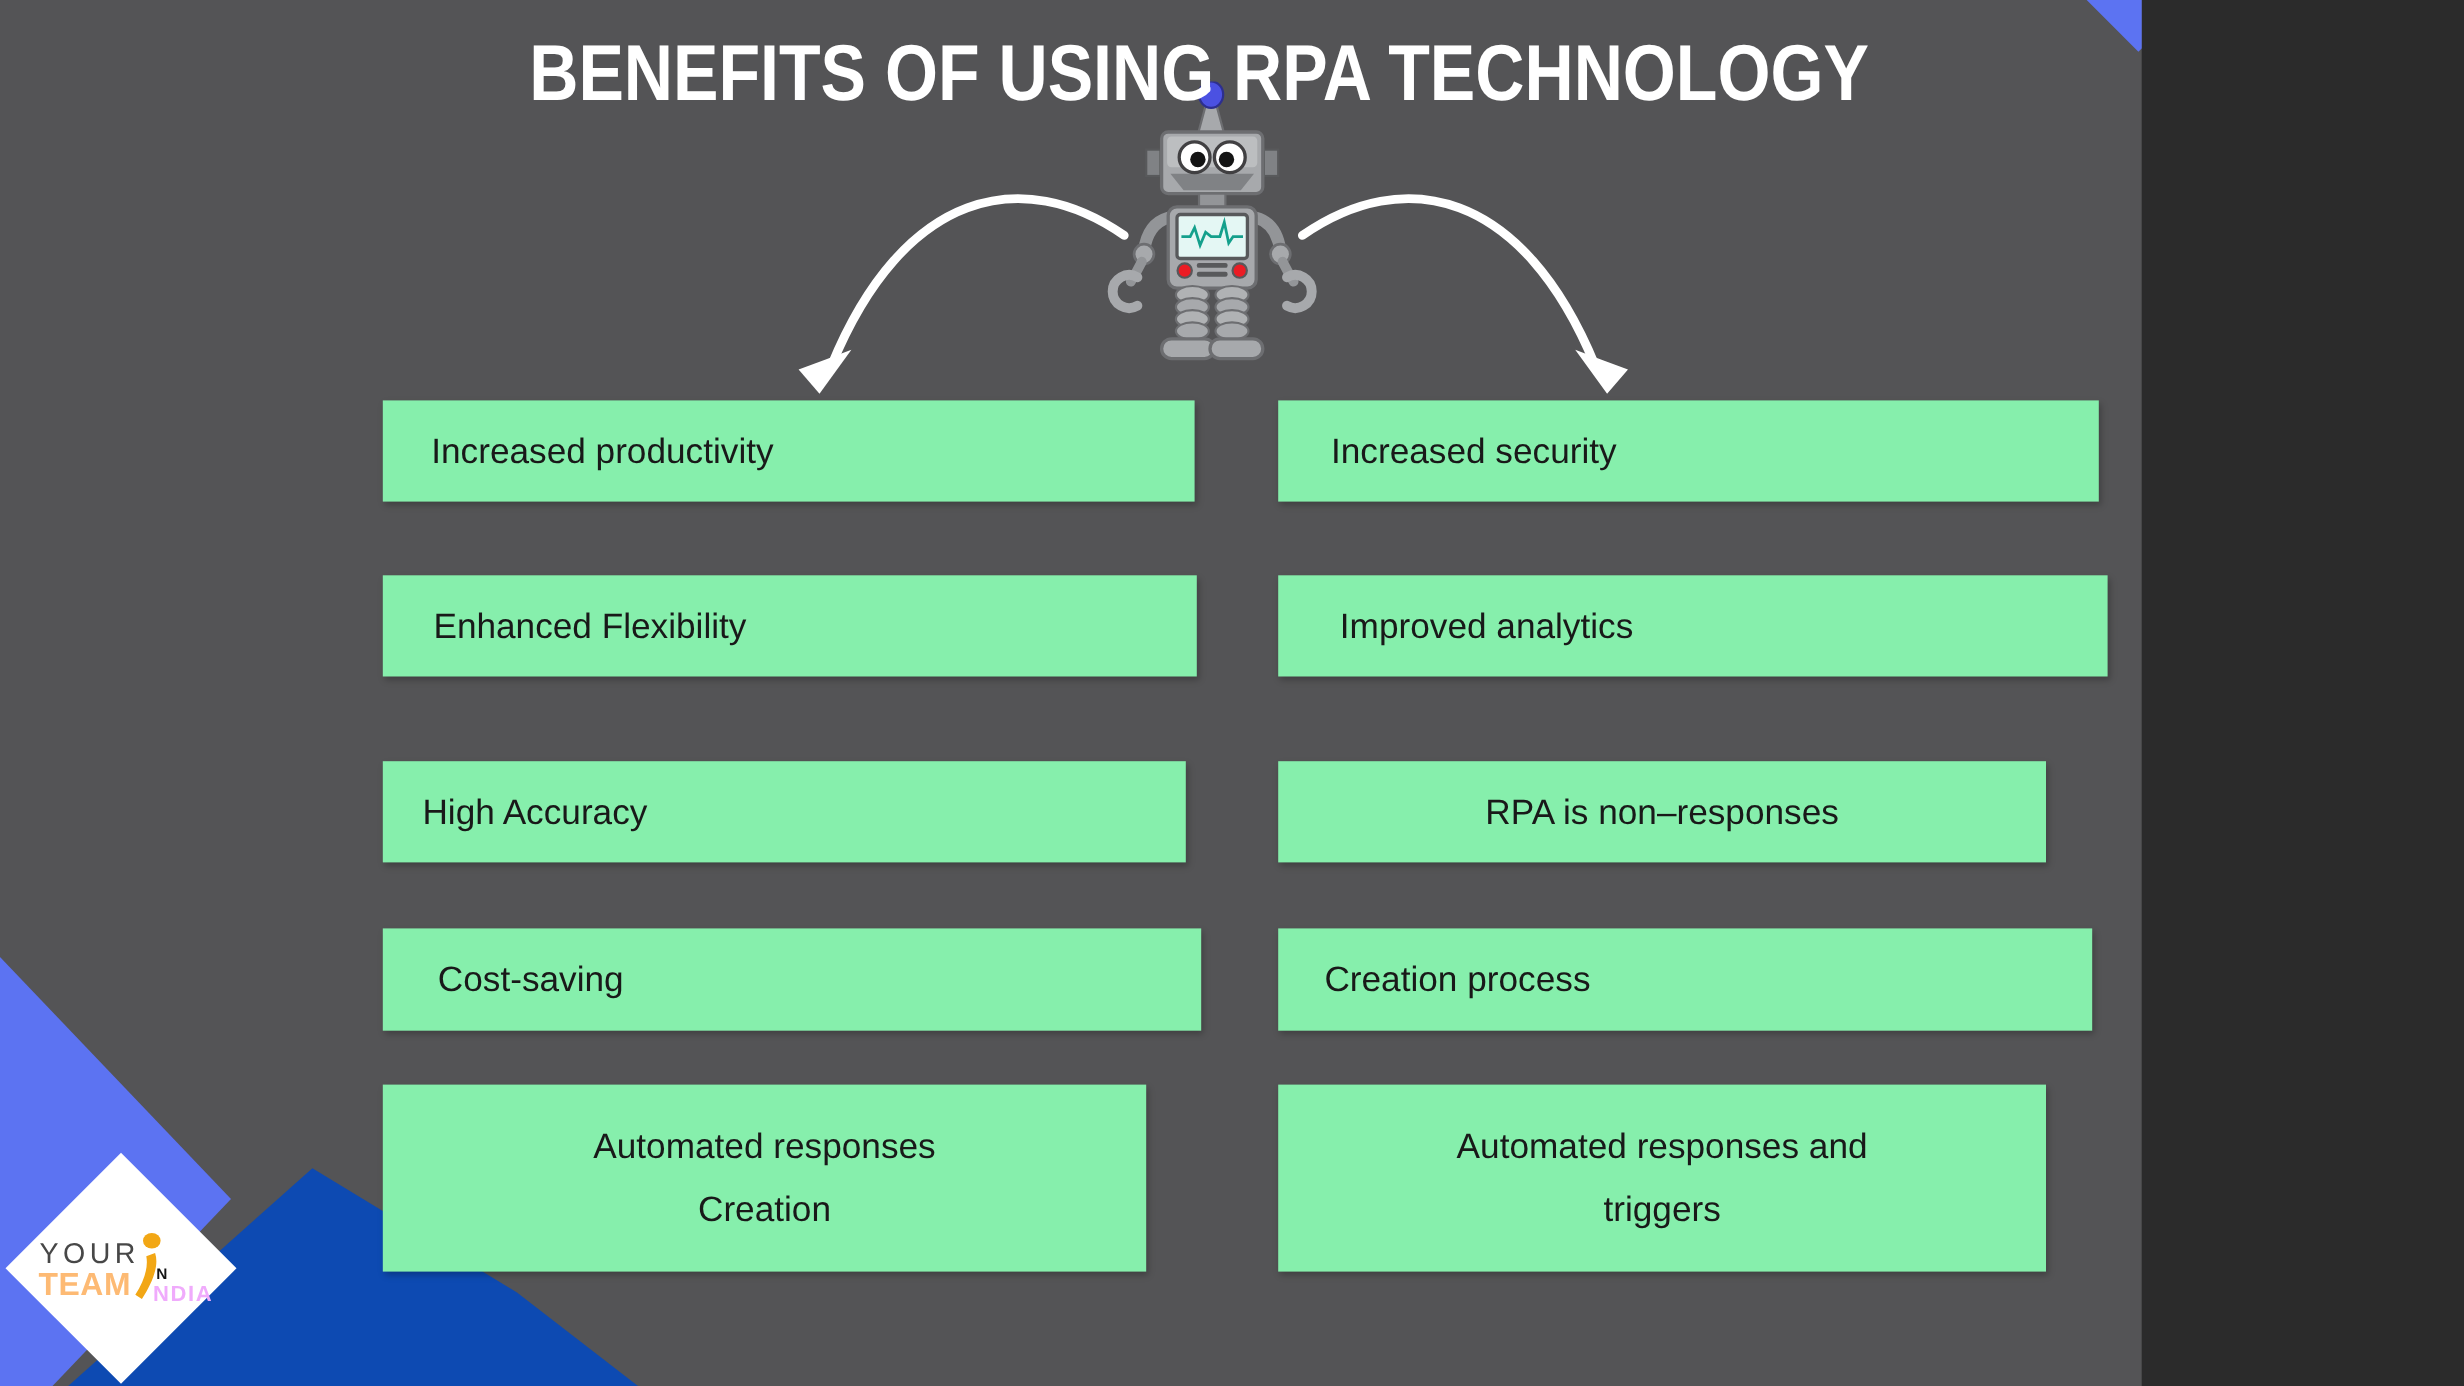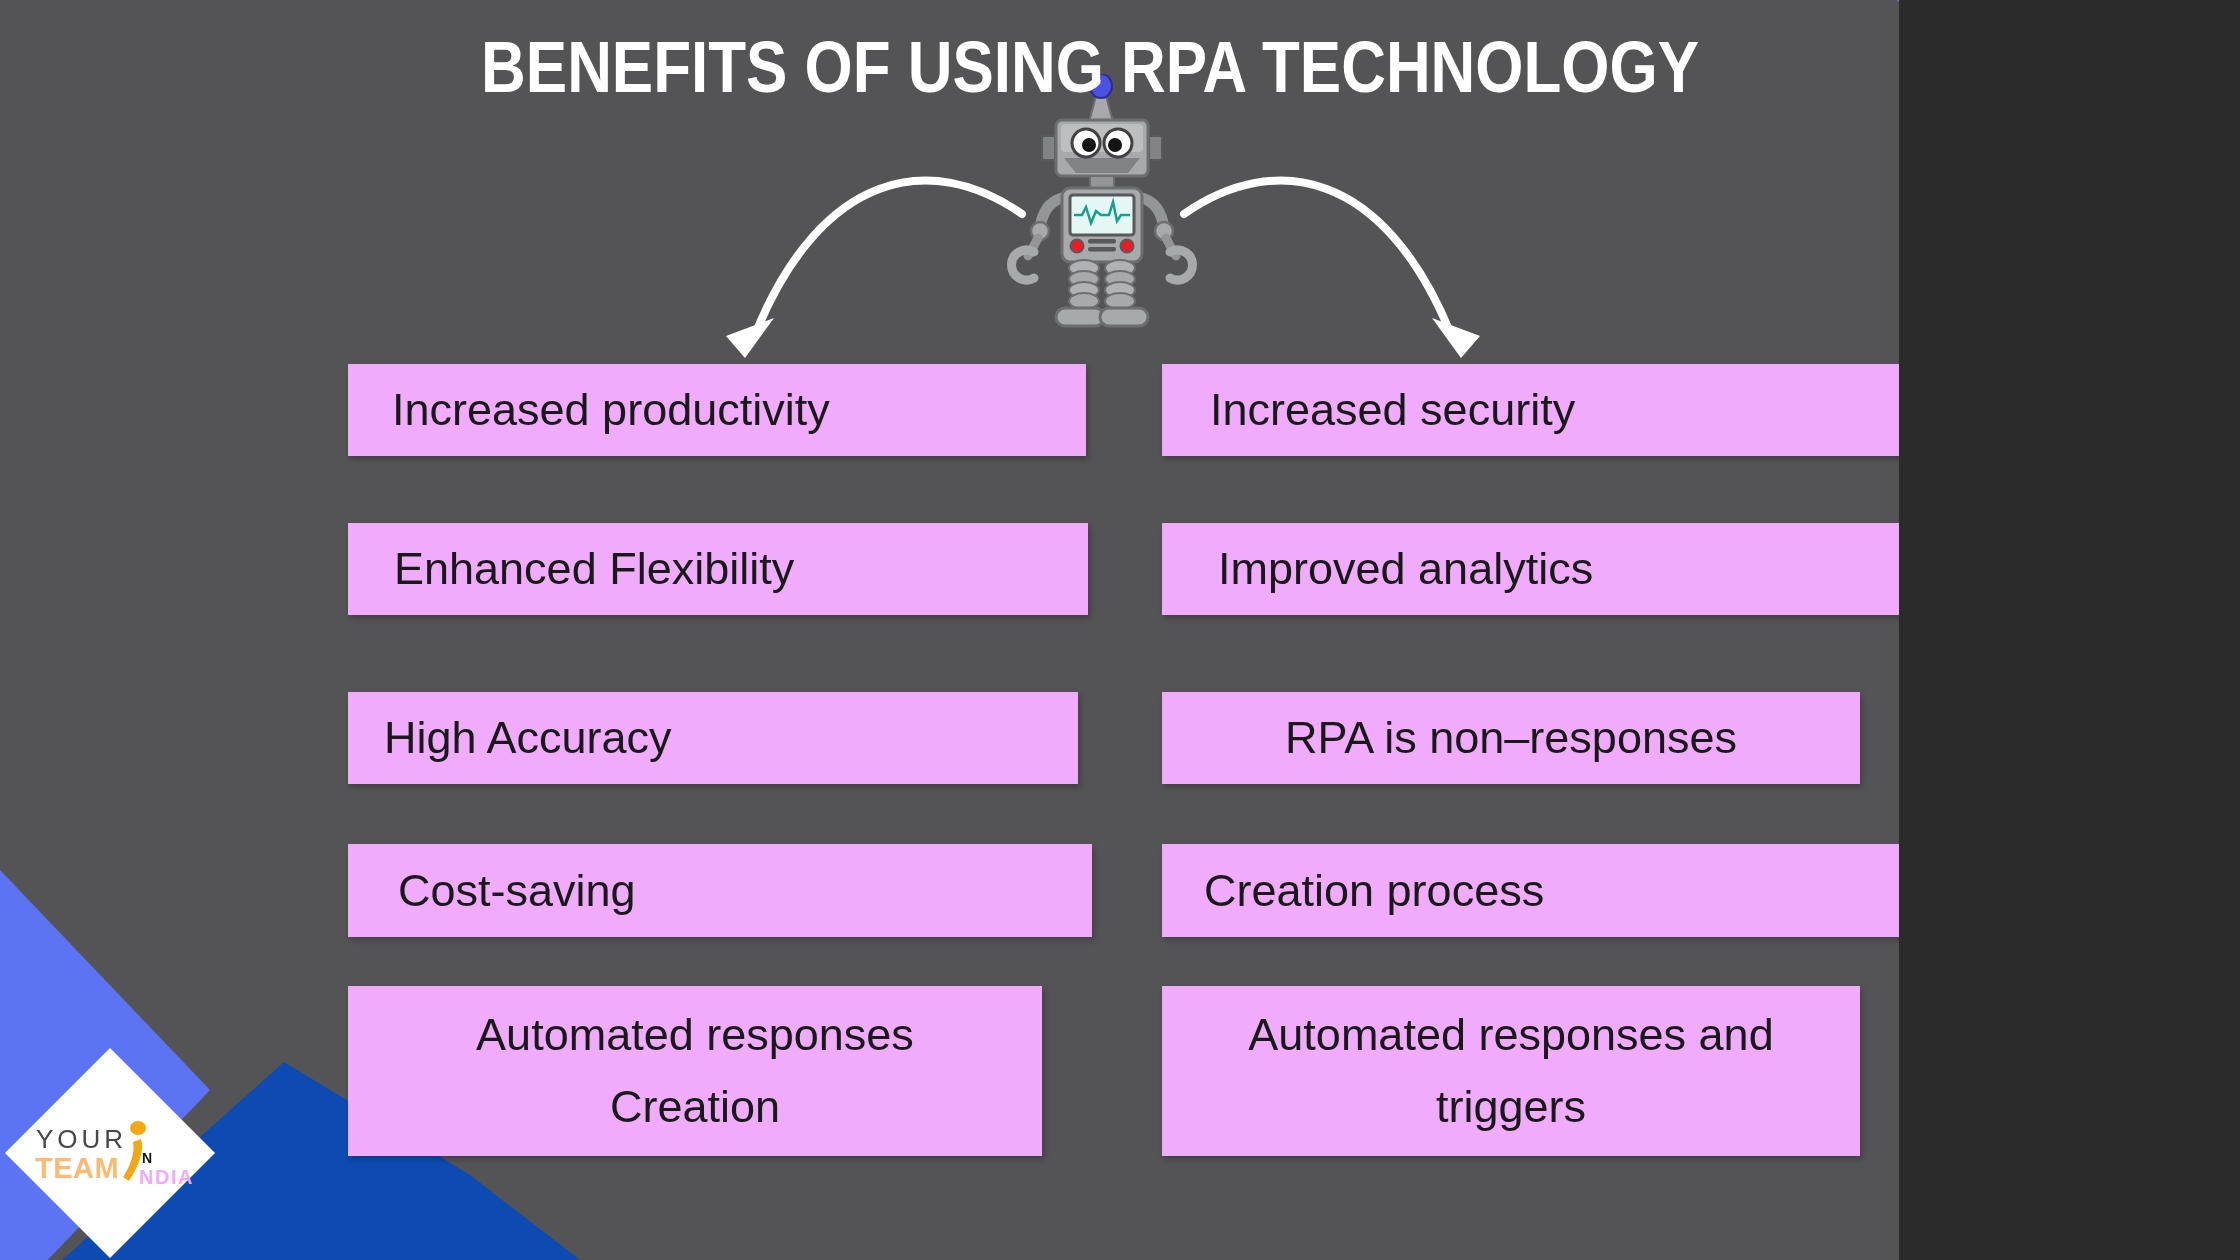"BENEFITS OF USING RPA TECHNOLOGY" .canvas { padding-left: none -> 48px }
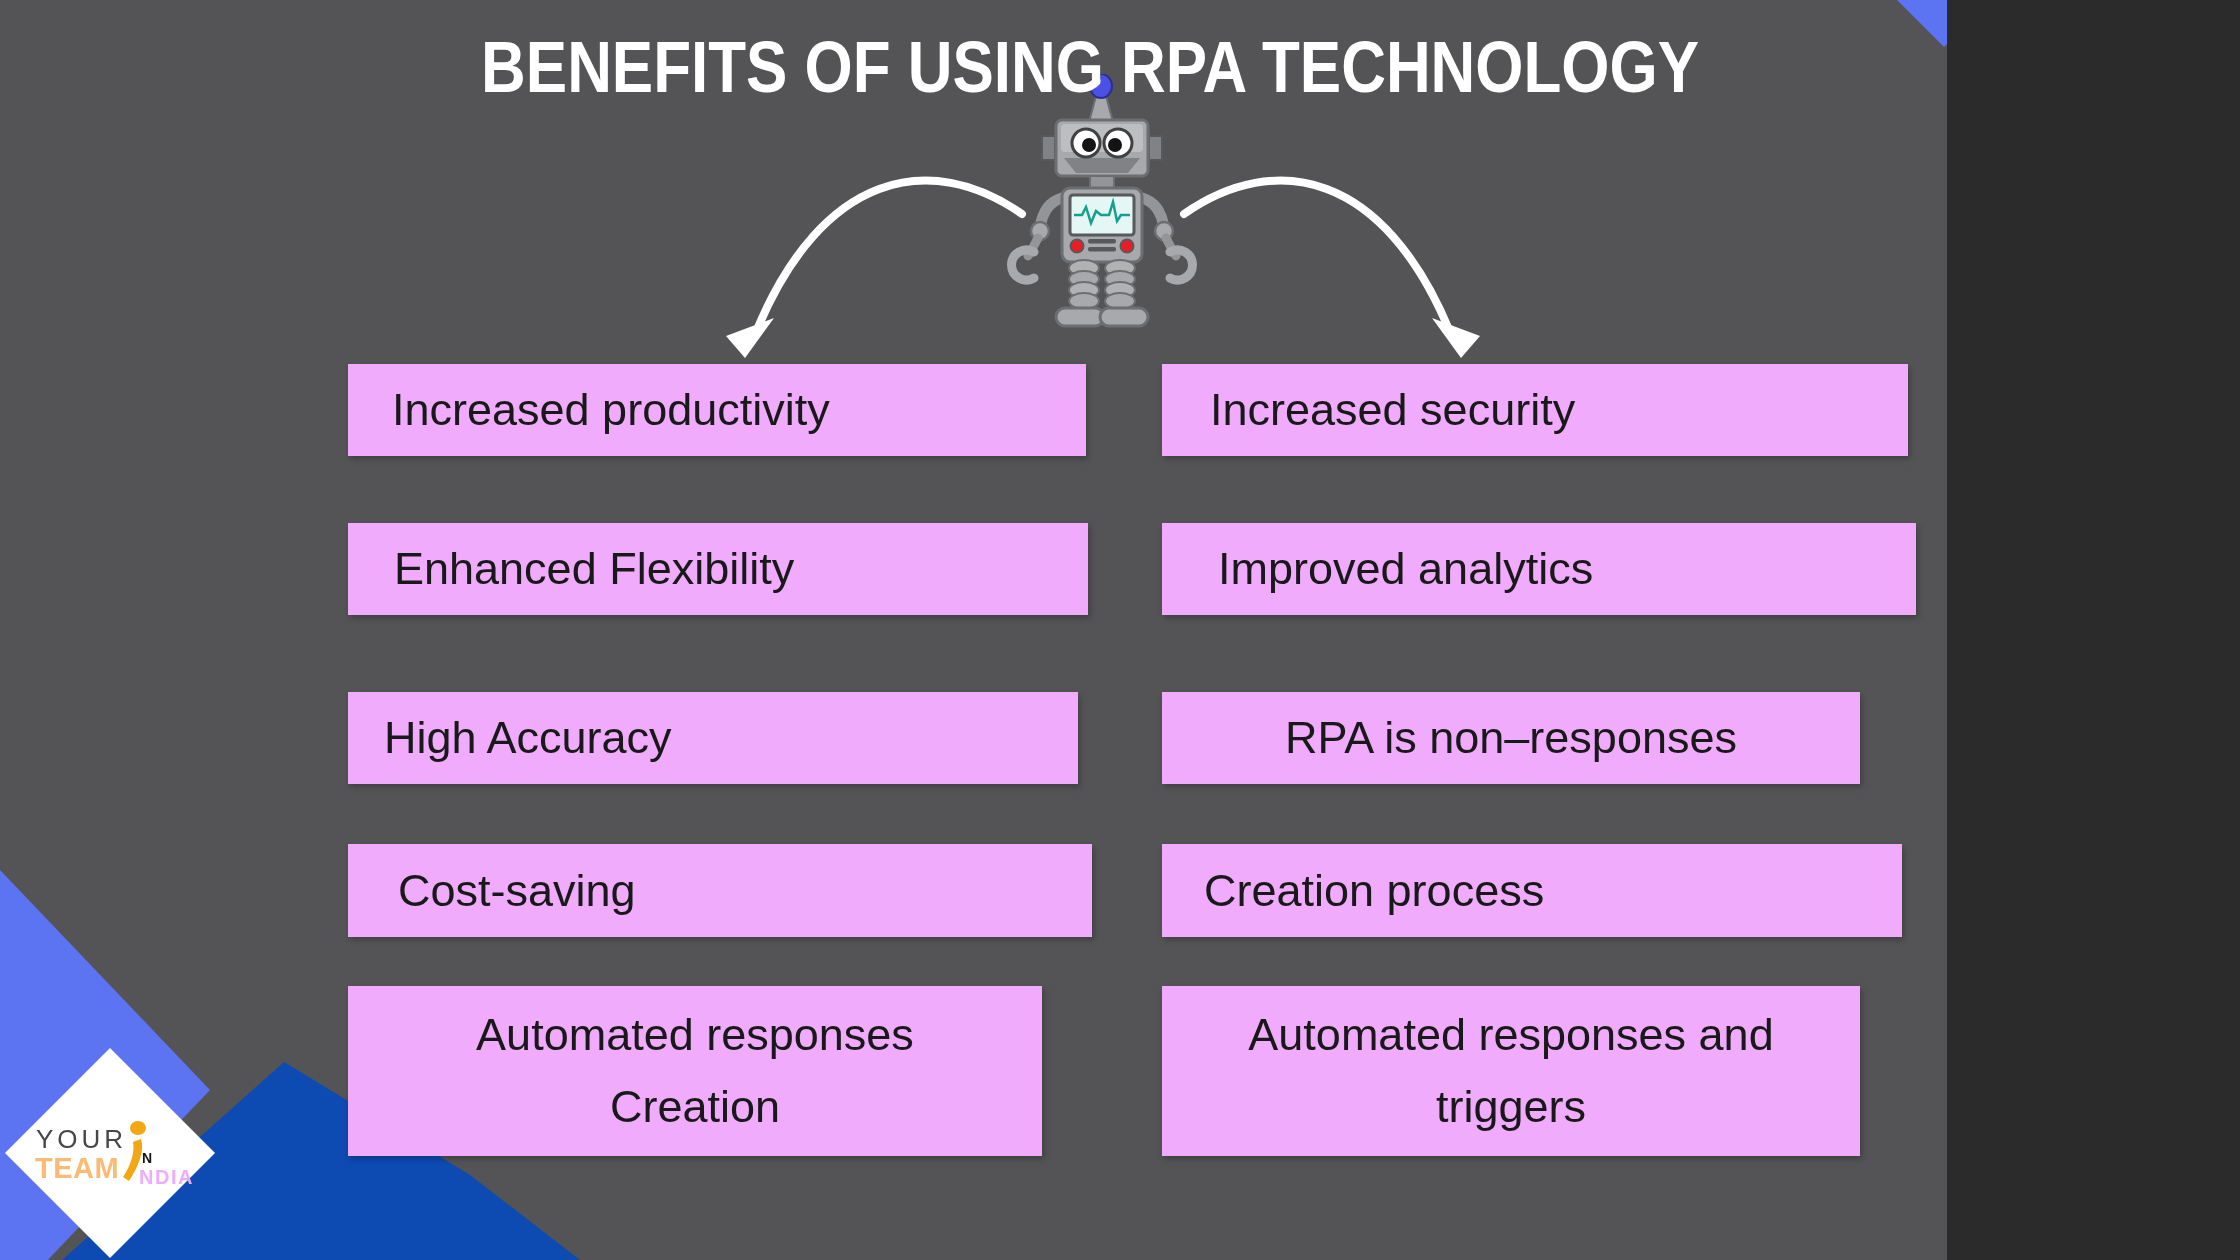"Increased productivity" .box { background: #f0abfc -> #86efac; font-size: 45px -> 32px }
